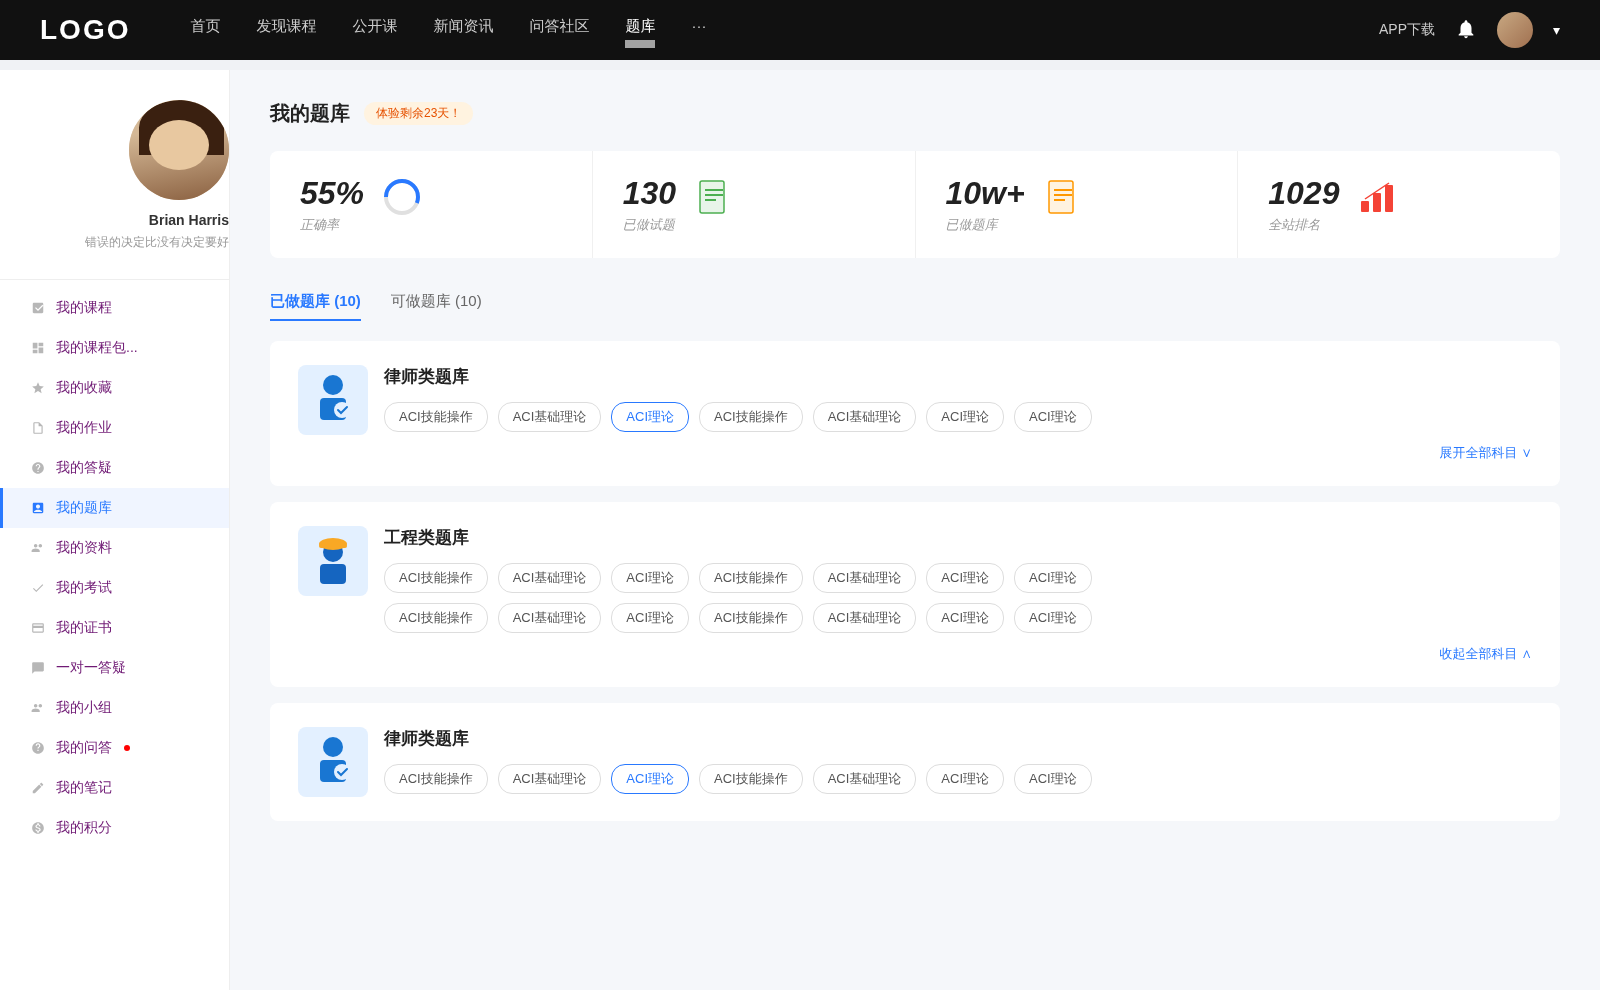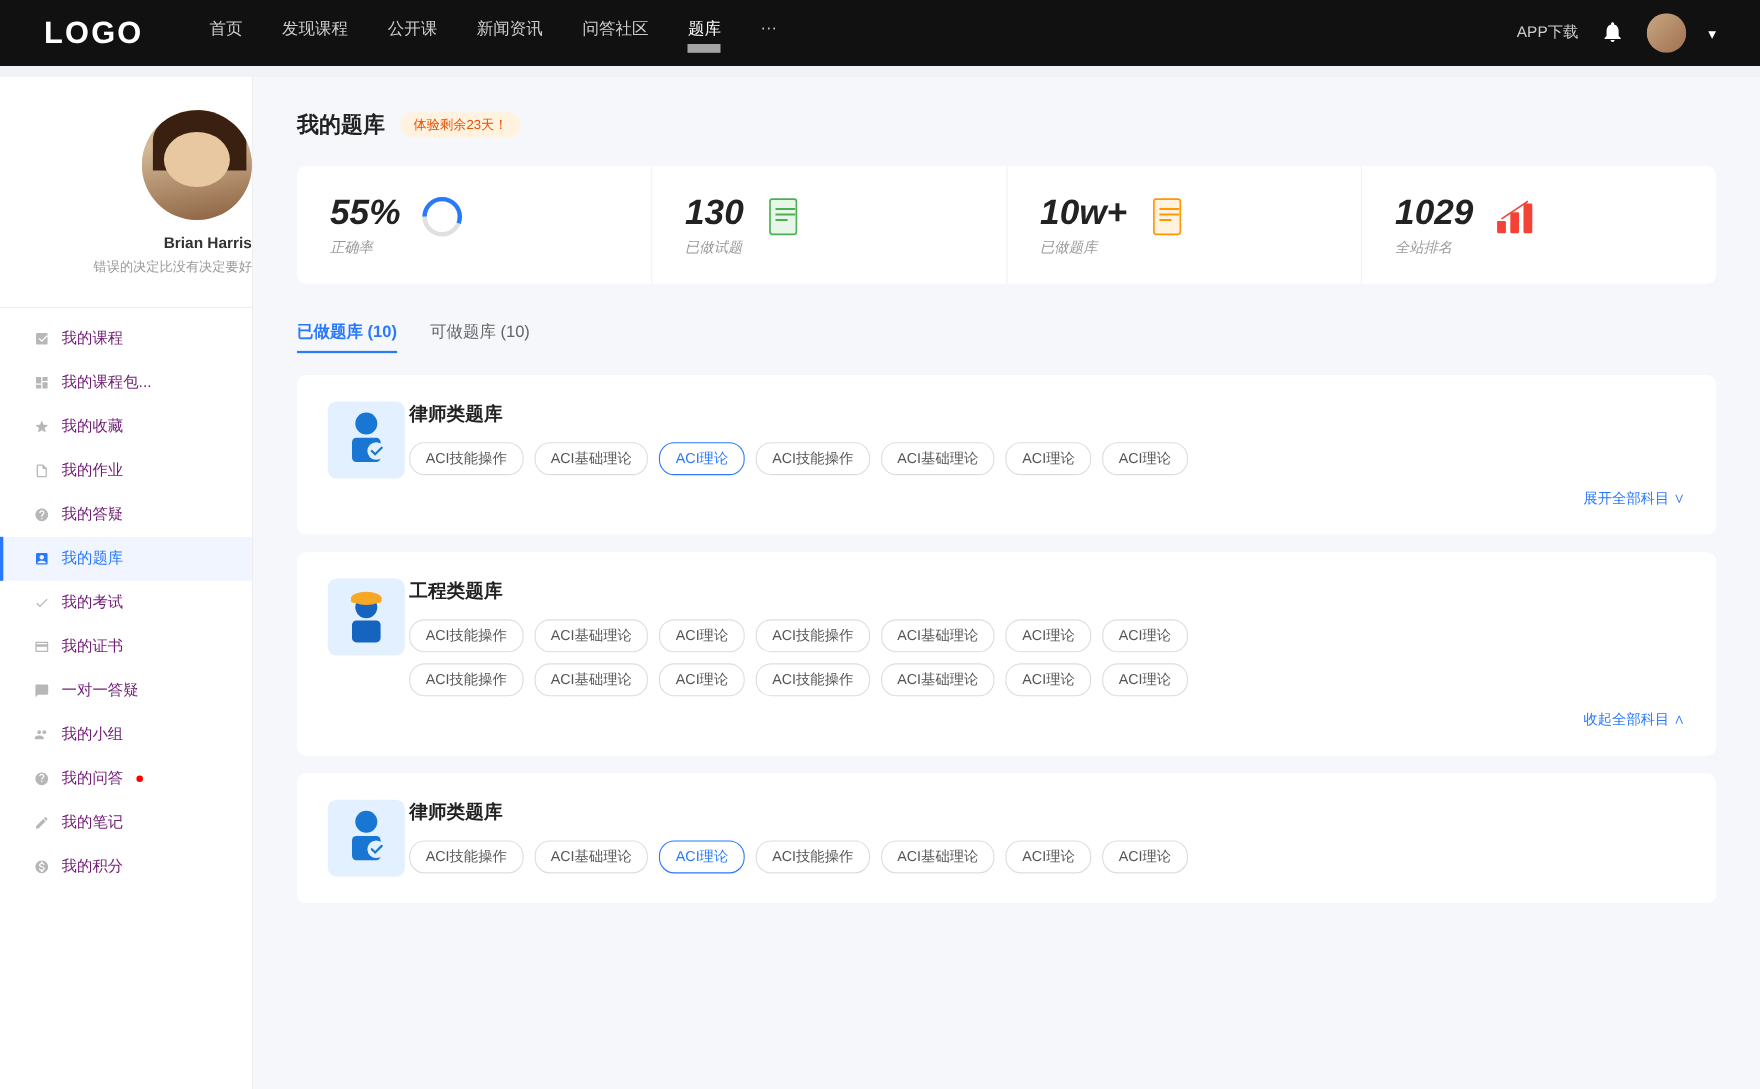"律师类题库" .qbank-header { gap: 4px -> 16px }
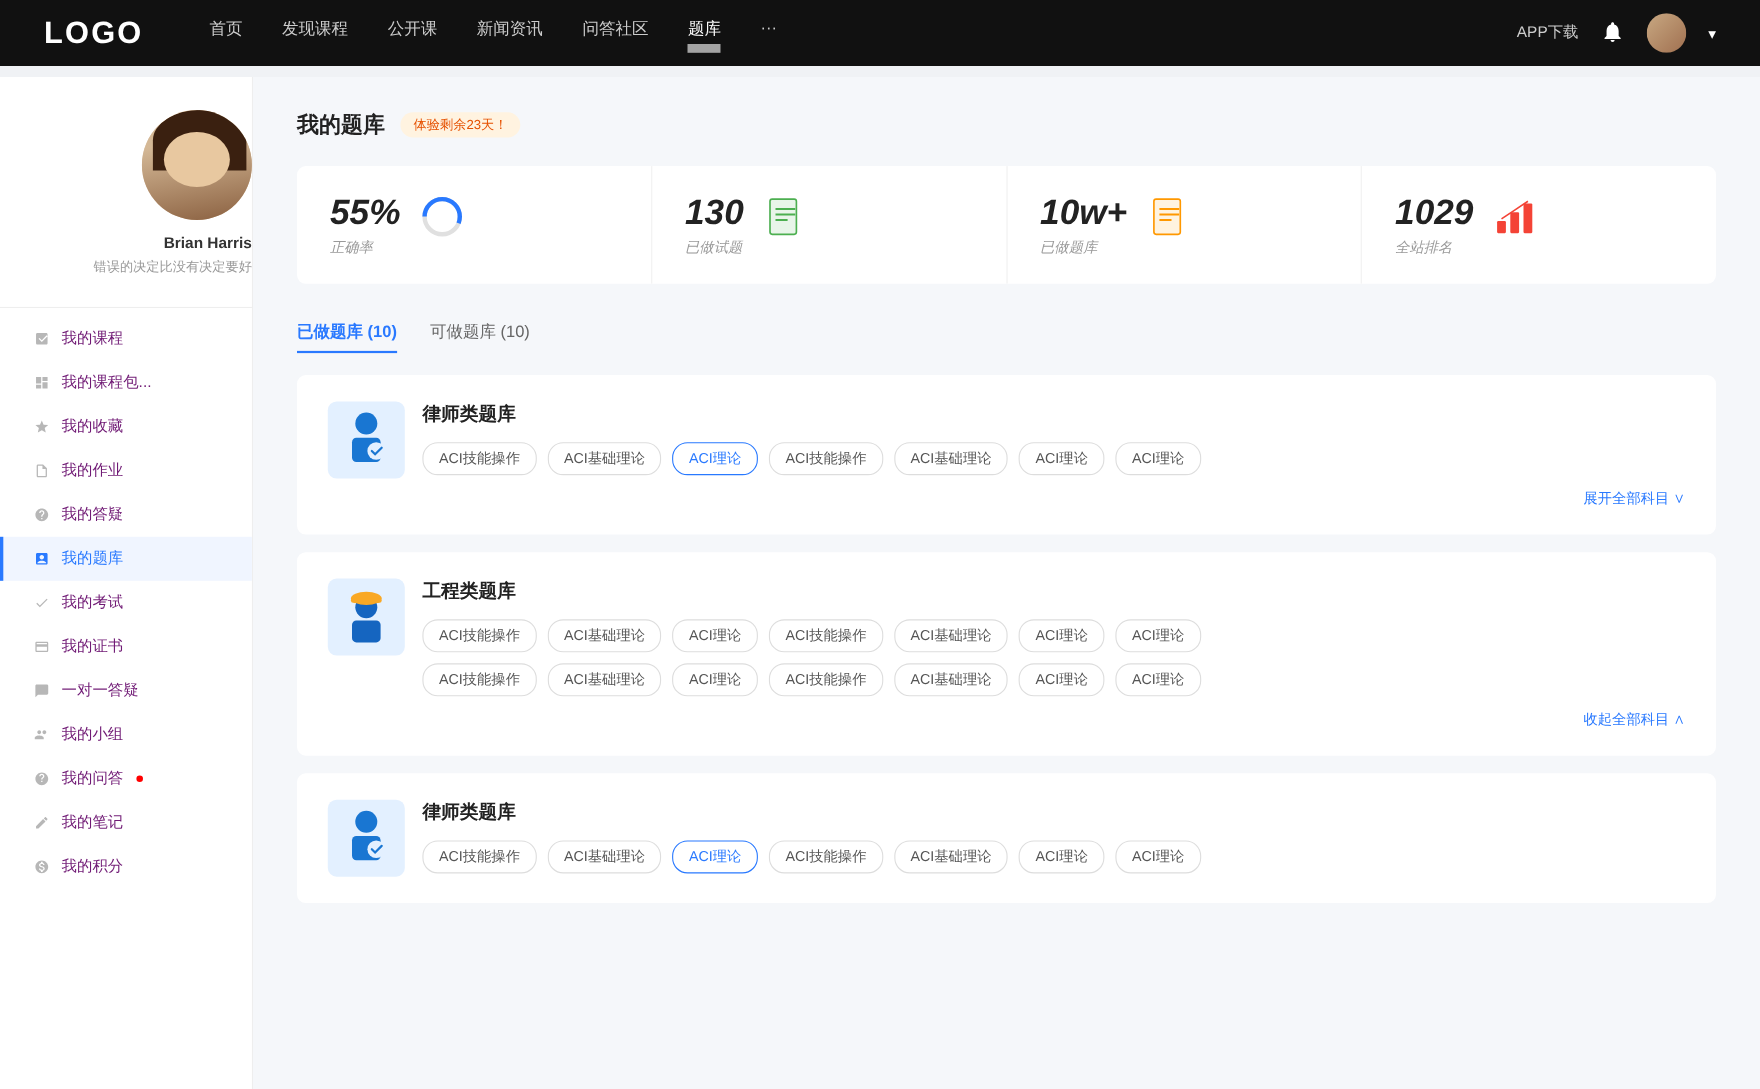"我的资料" li.sidebar-menu-item { html: none -> <li> <span> <svg> <path></path> </svg> </span> <span>我的资料</span> </li> }
